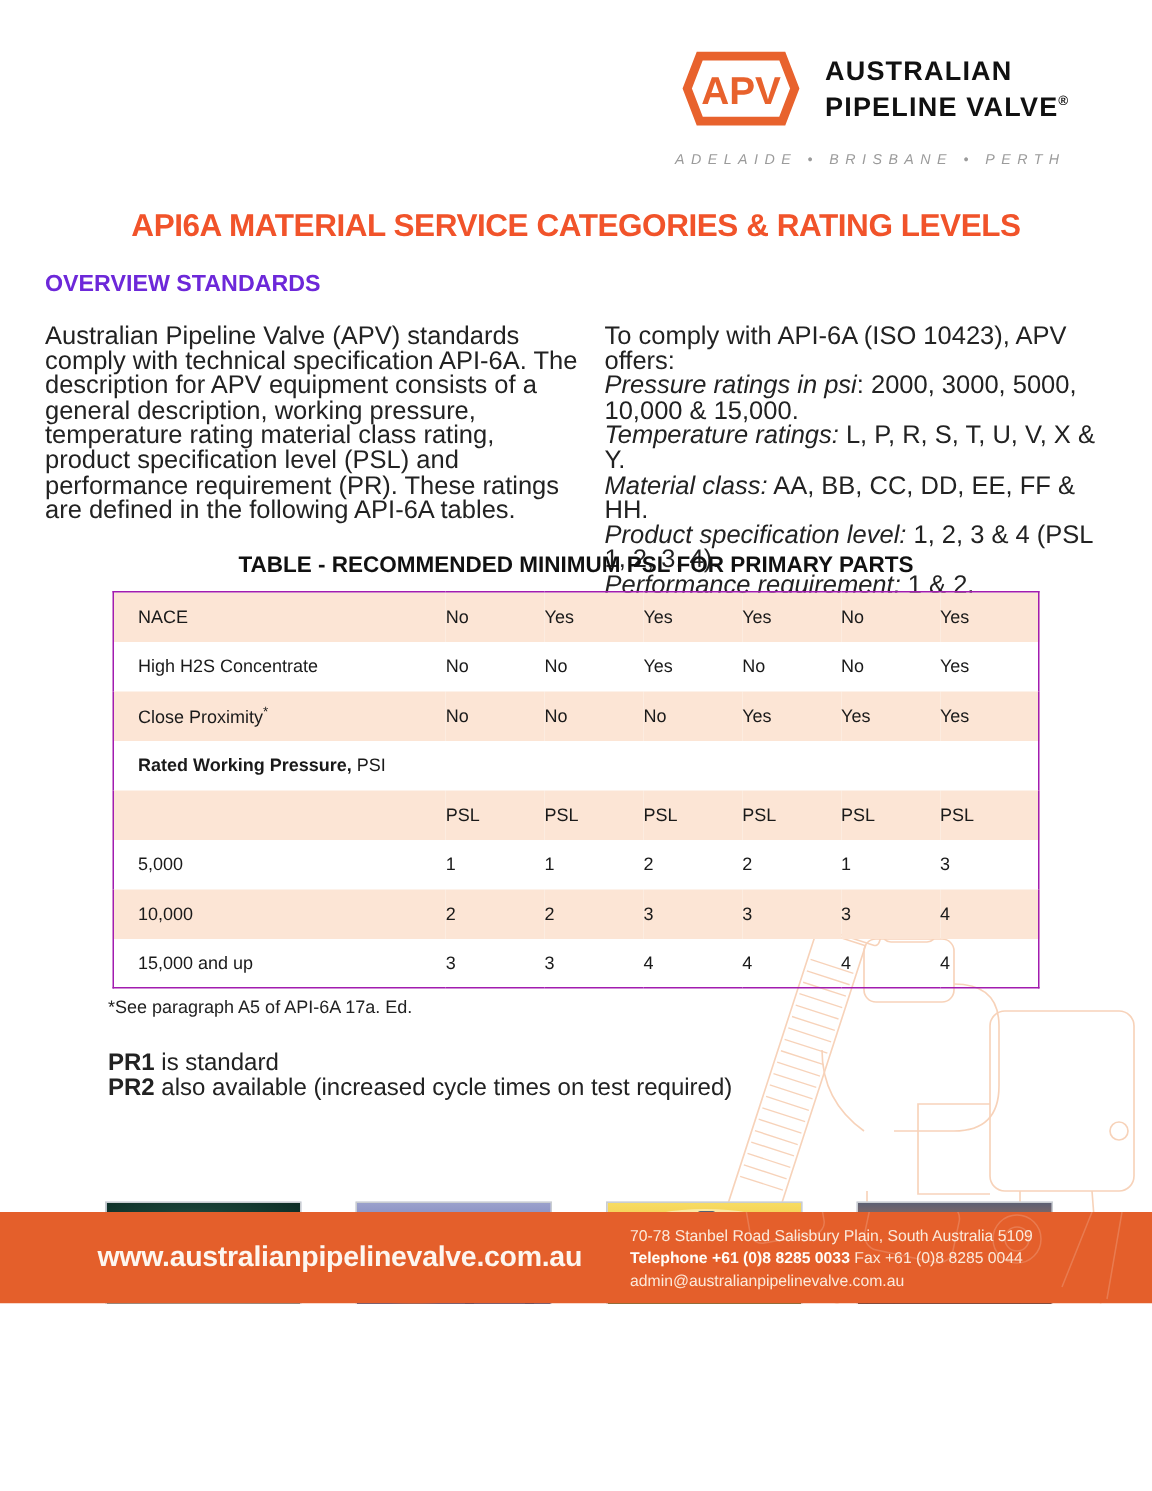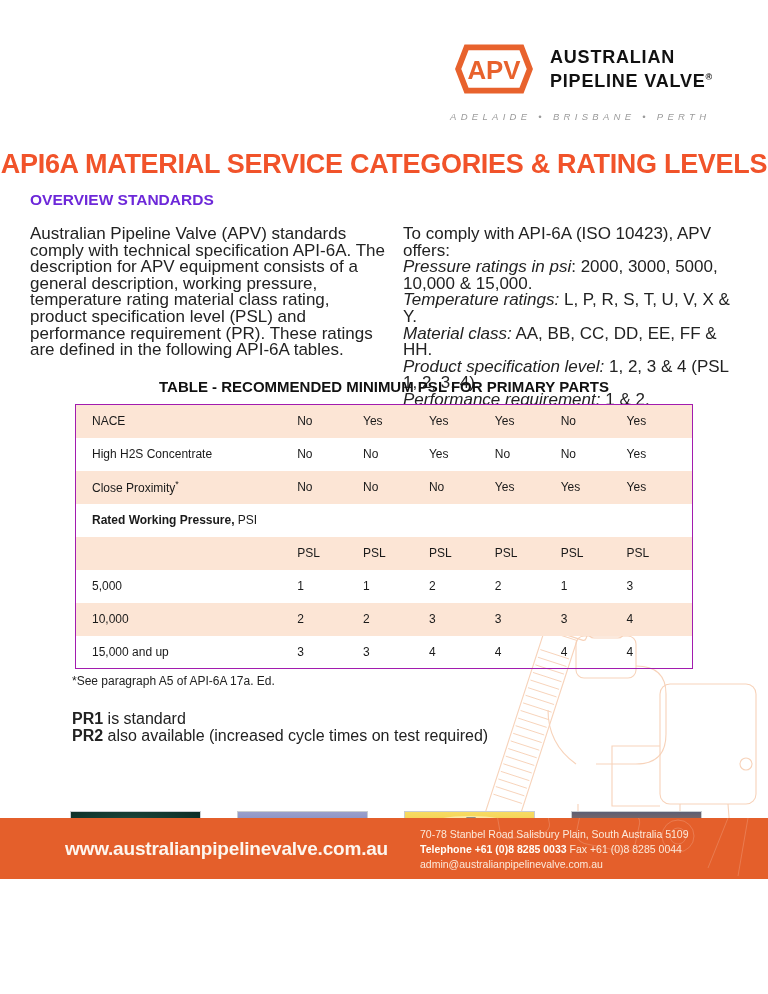"APV" .page { margin: 14px auto -> 4px auto }
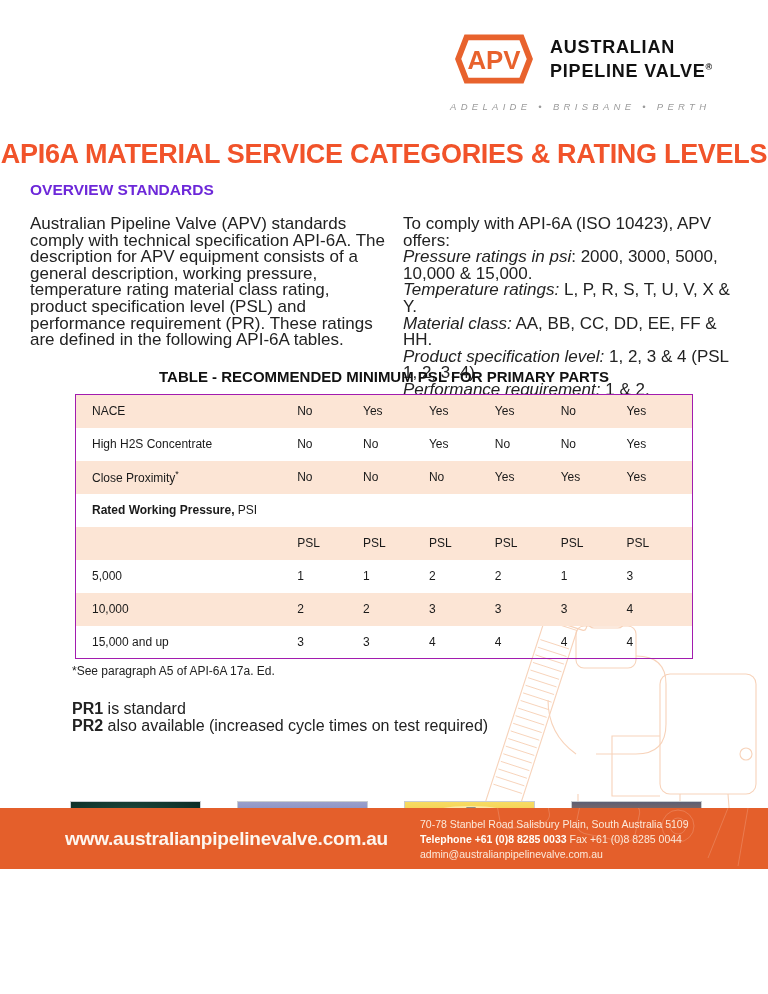"API6A MATERIAL SERVICE CATEGORIES &" .doc-title { font-size: 27px -> 21px }
